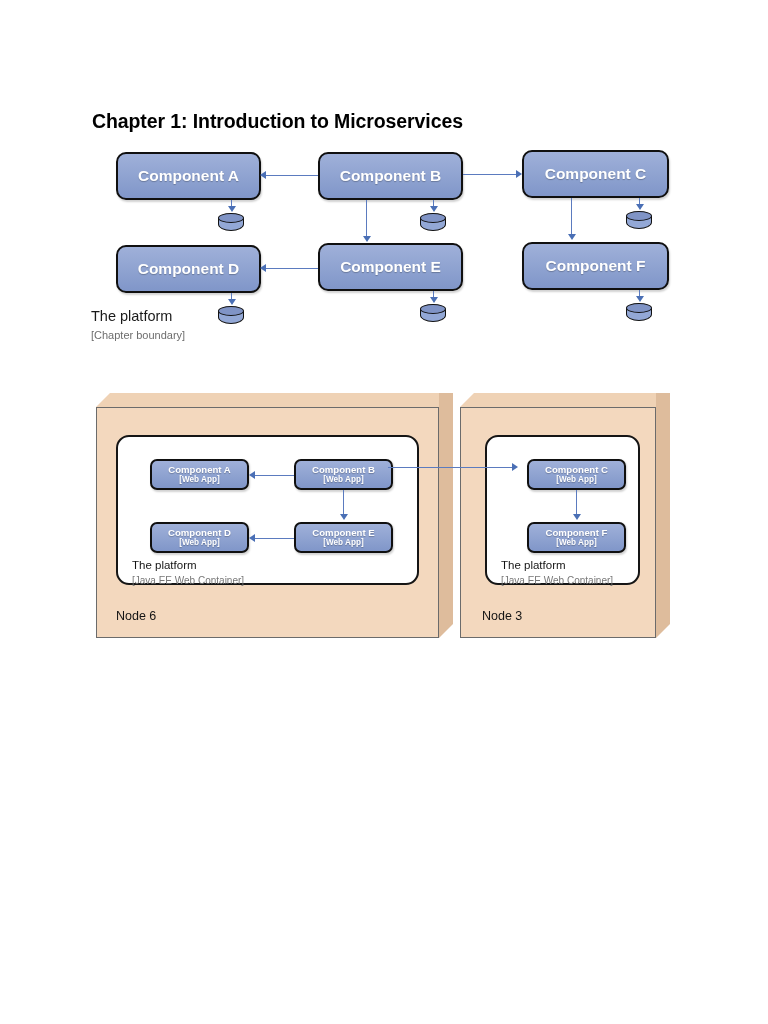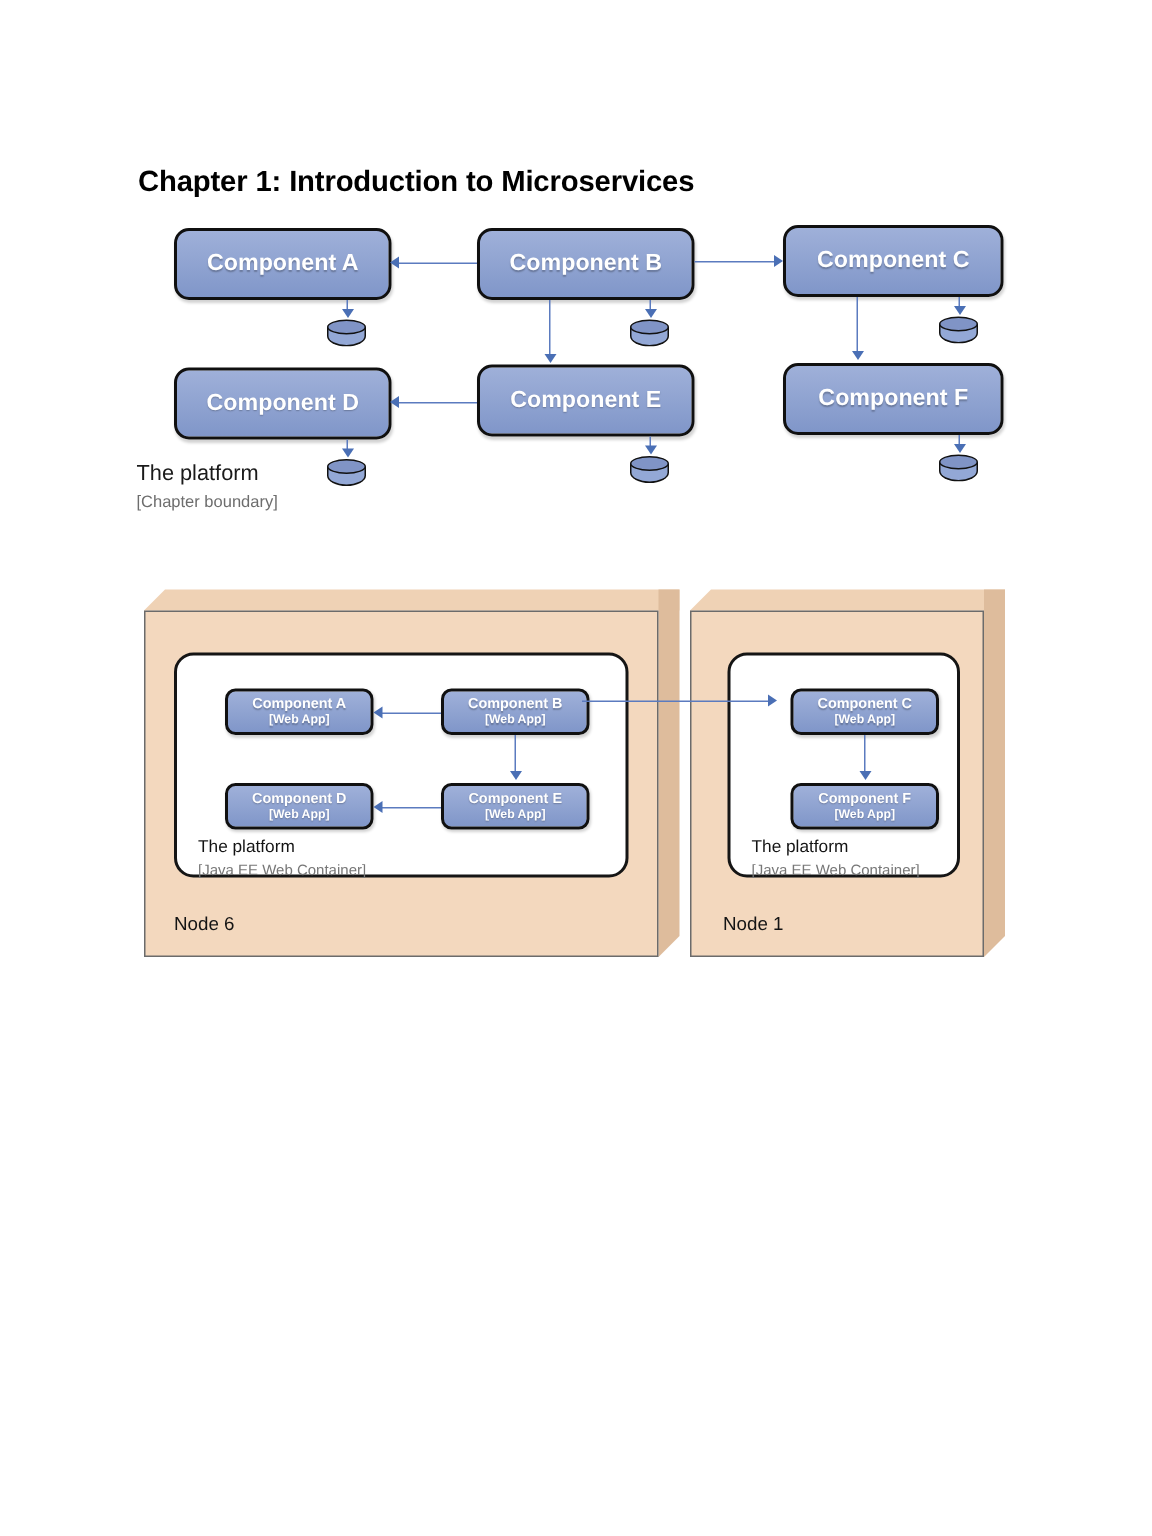"Node 1" div.node-label { text: 1 -> 3 }
